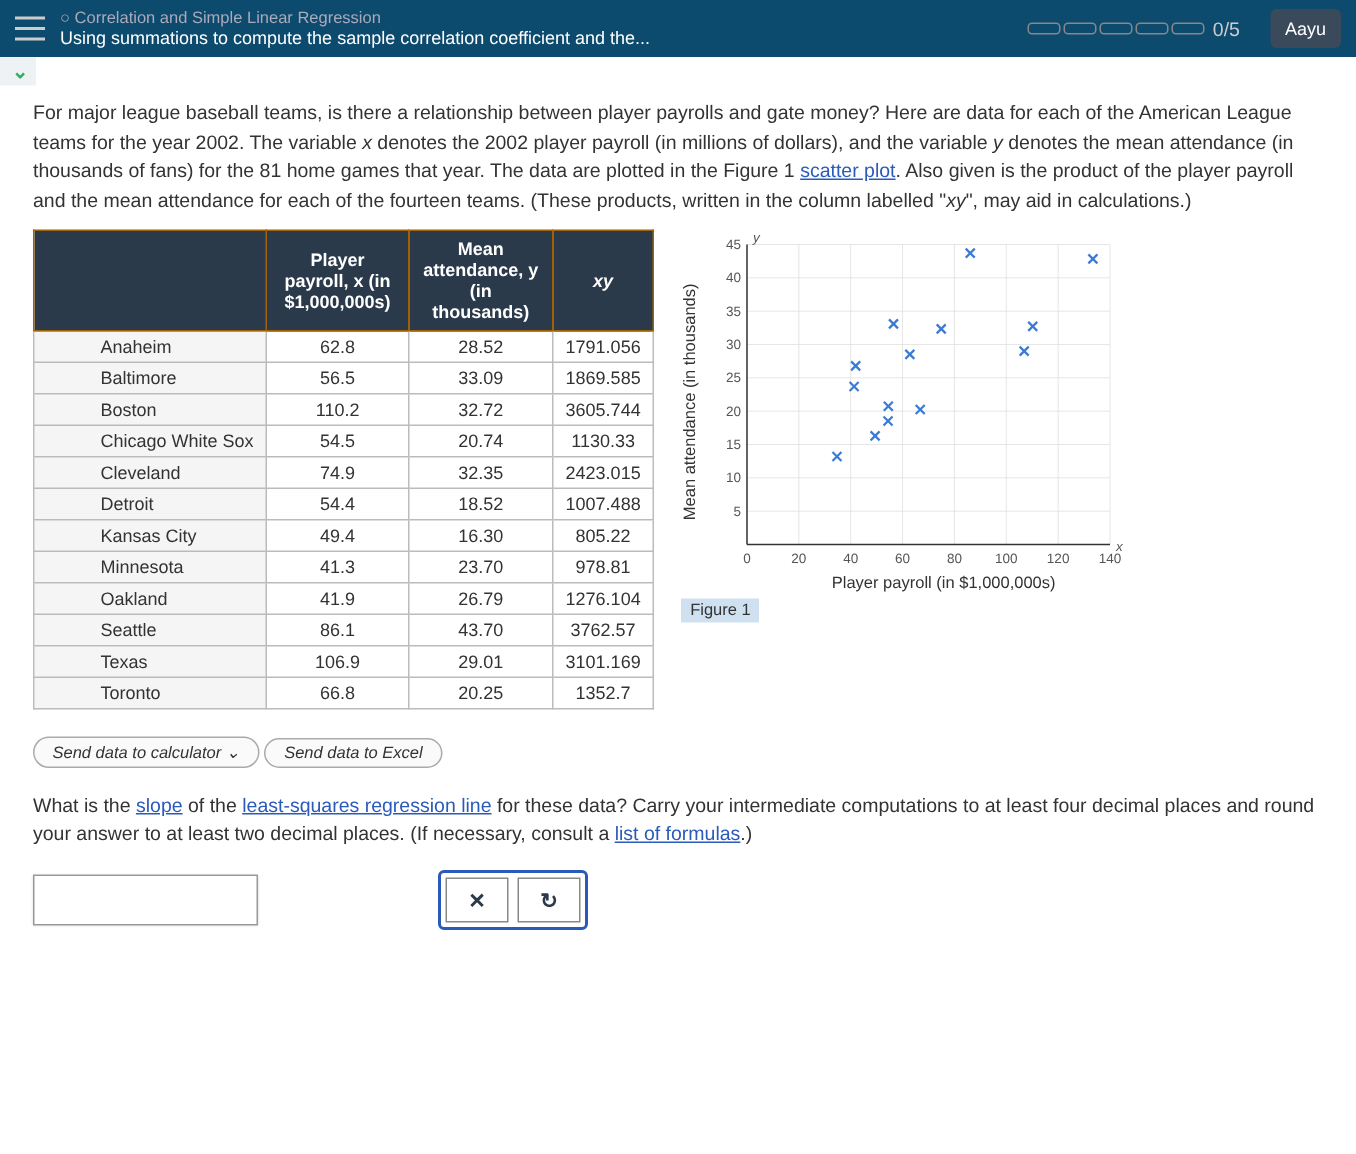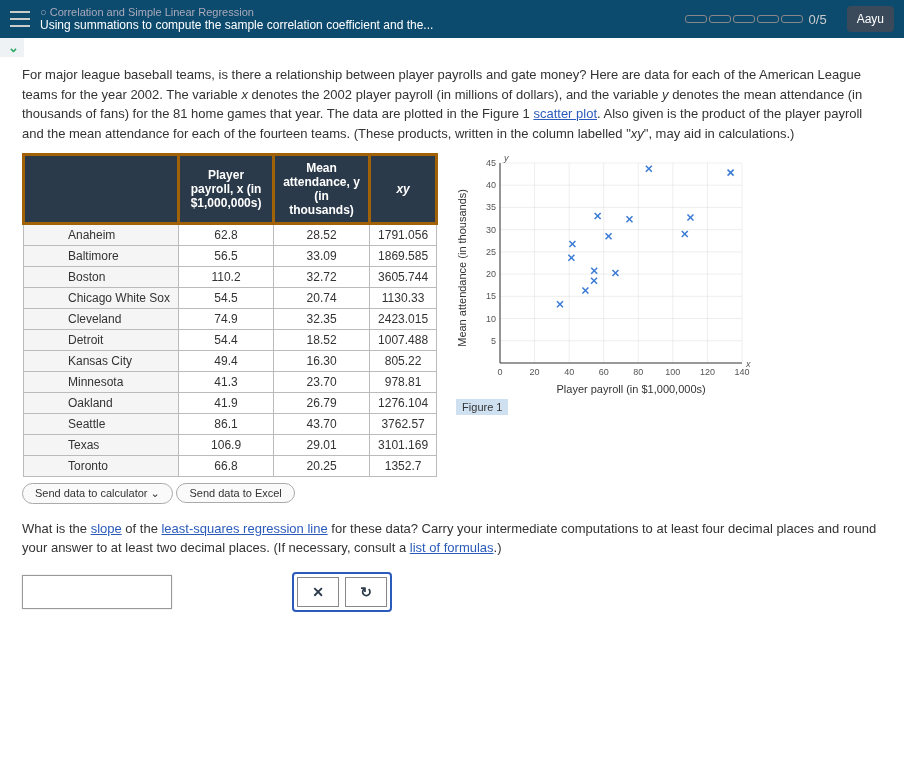"Player payroll, x (in $1,000,000s)" th { border: 3px solid #a16207 -> 1px solid #a16207 }
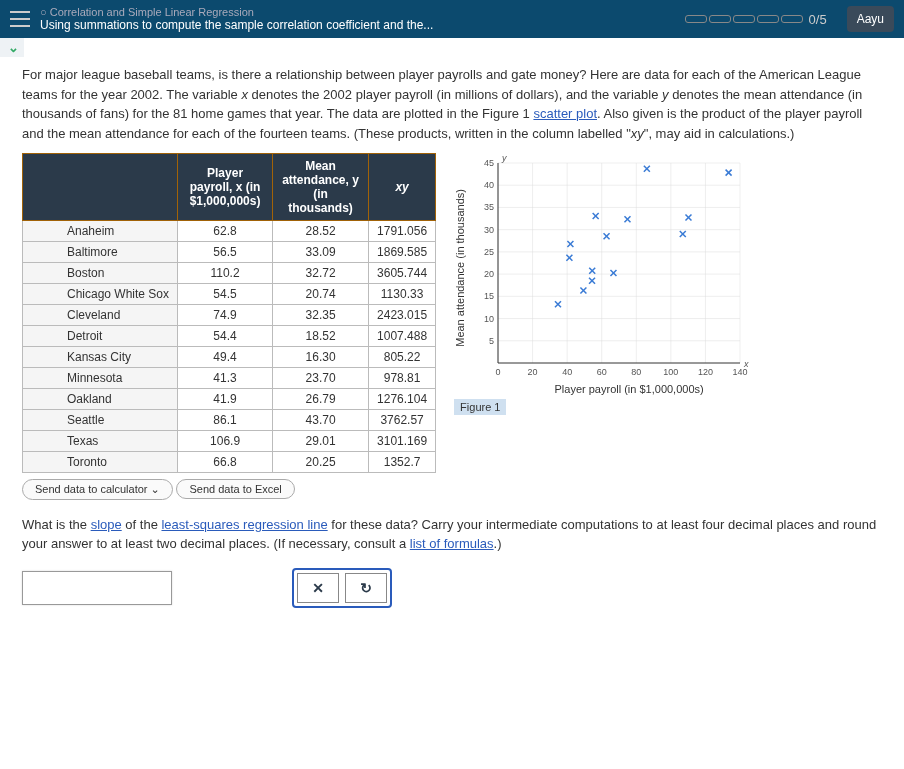"Send data to calculator ⌄" .btnrow { font-style: none -> italic; margin-top: 6px -> 18px }
